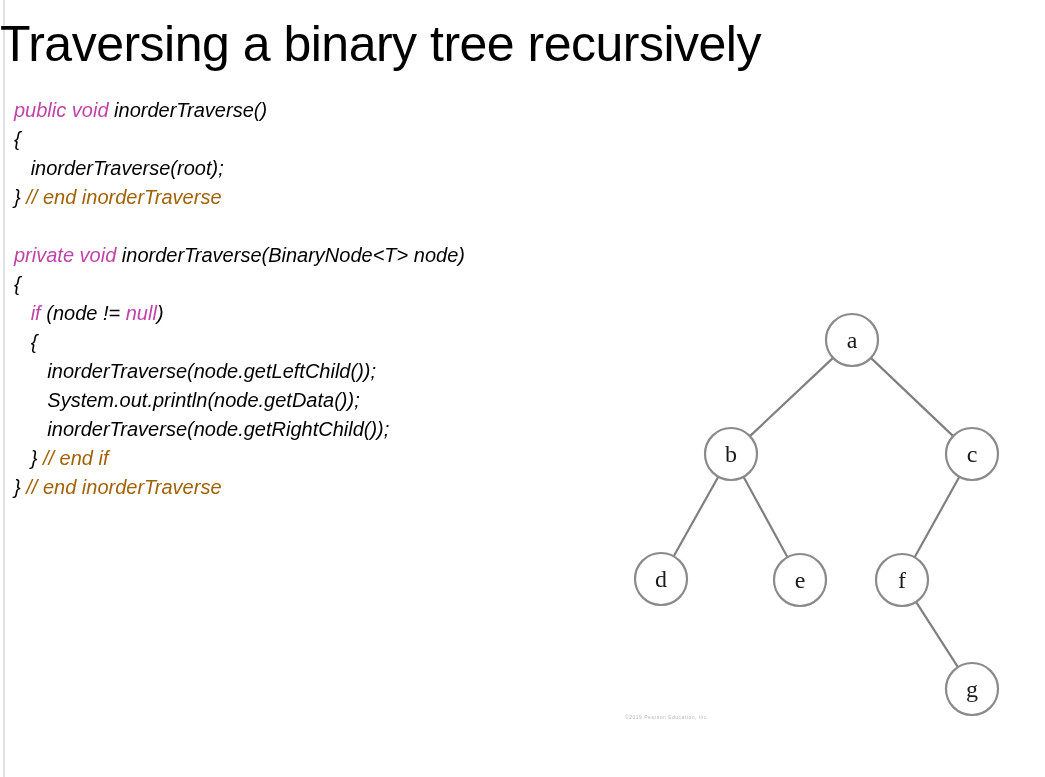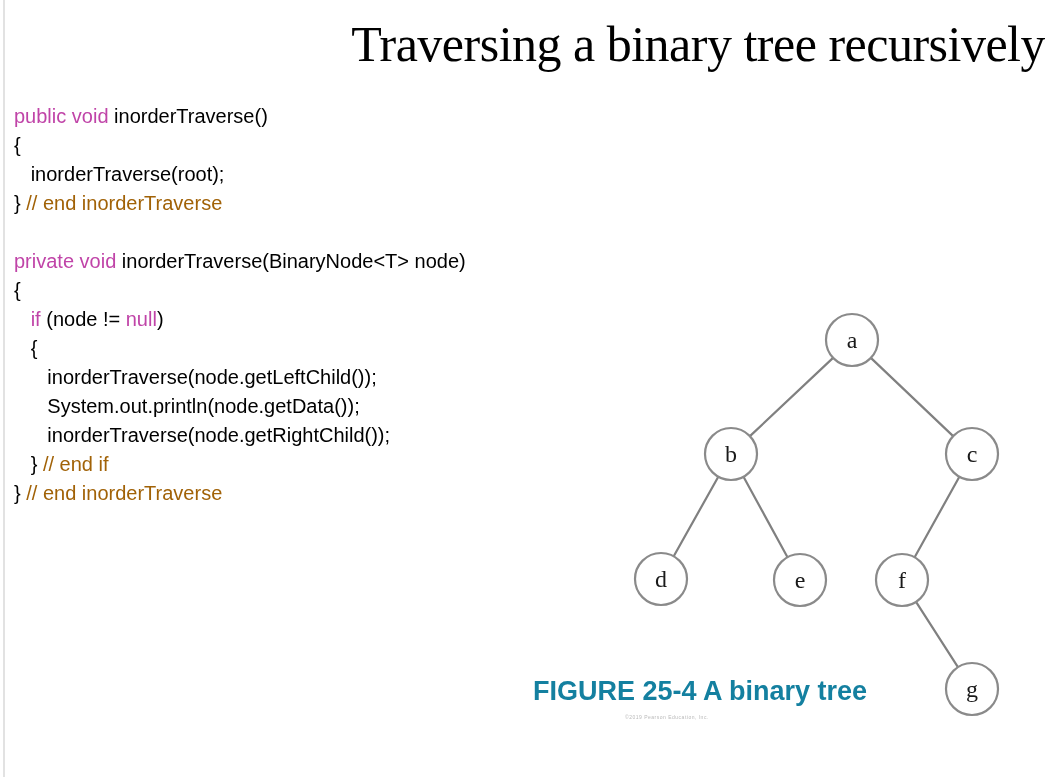"Traversing a binary tree recursively" #slide-title { font-family: Liberation Serif, serif -> Liberation Sans, sans-serif; text-align: right -> left }
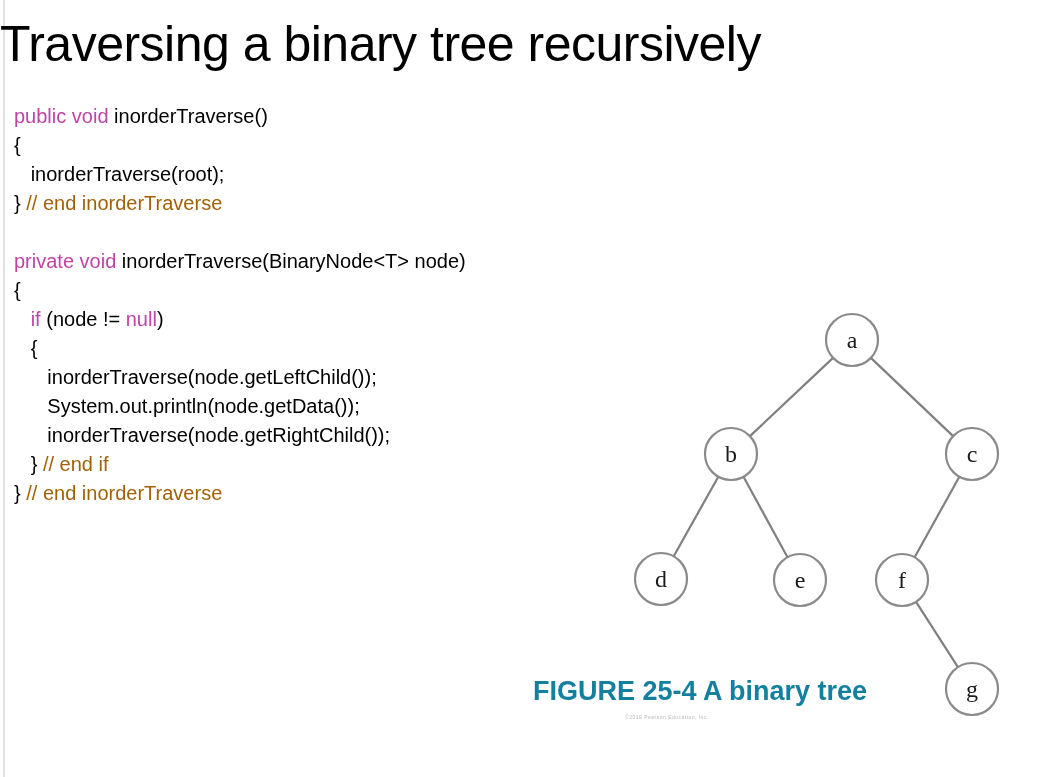"public void inorderTraverse()" #code-block { font-style: none -> italic; top: 102px -> 96px }
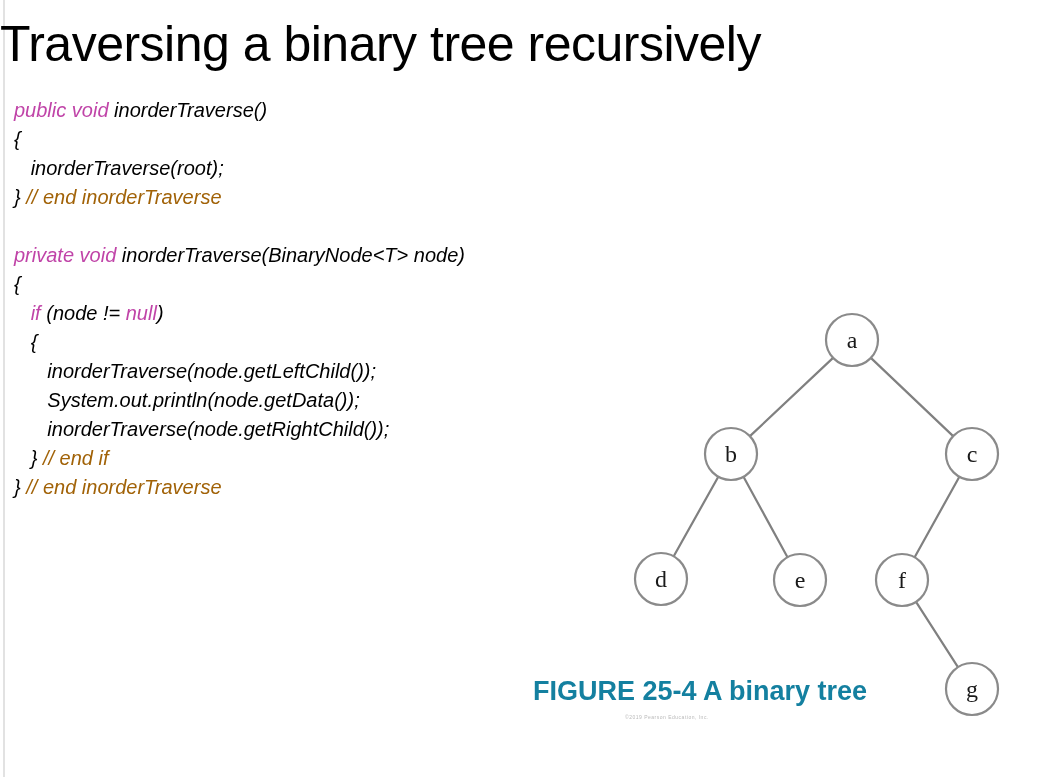"FIGURE 25-4 A binary tree" div { html: <div>FIGURE 25-4 A binary tree</div> -> none }
